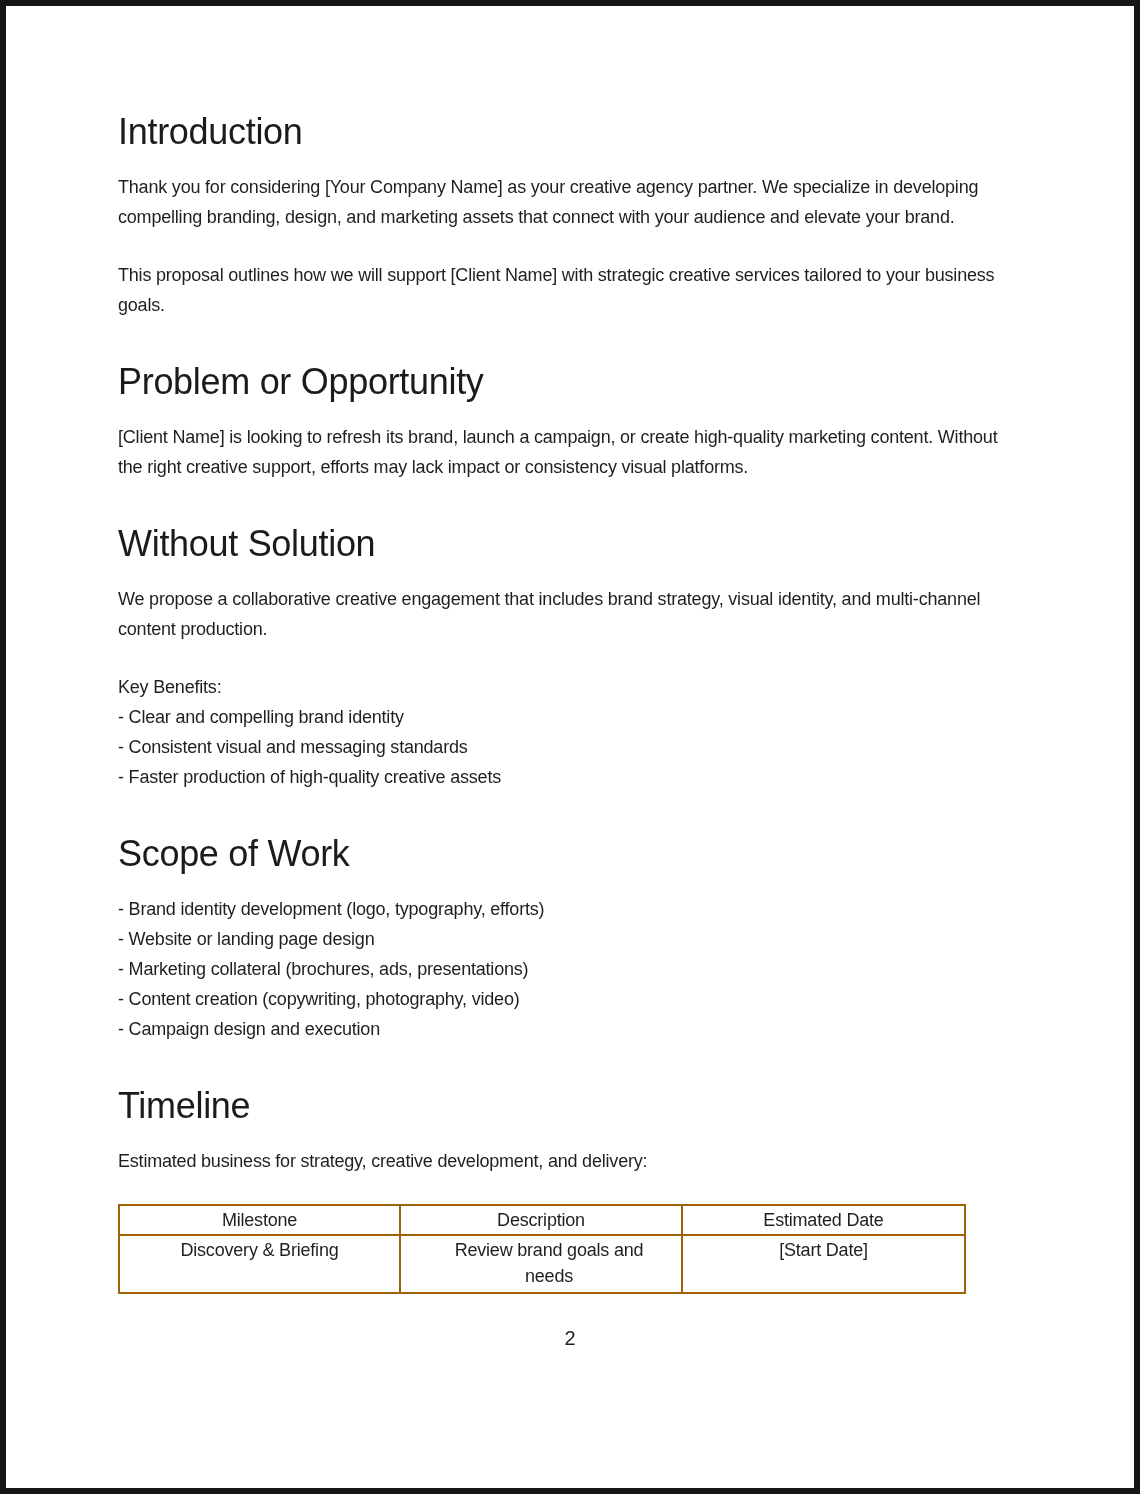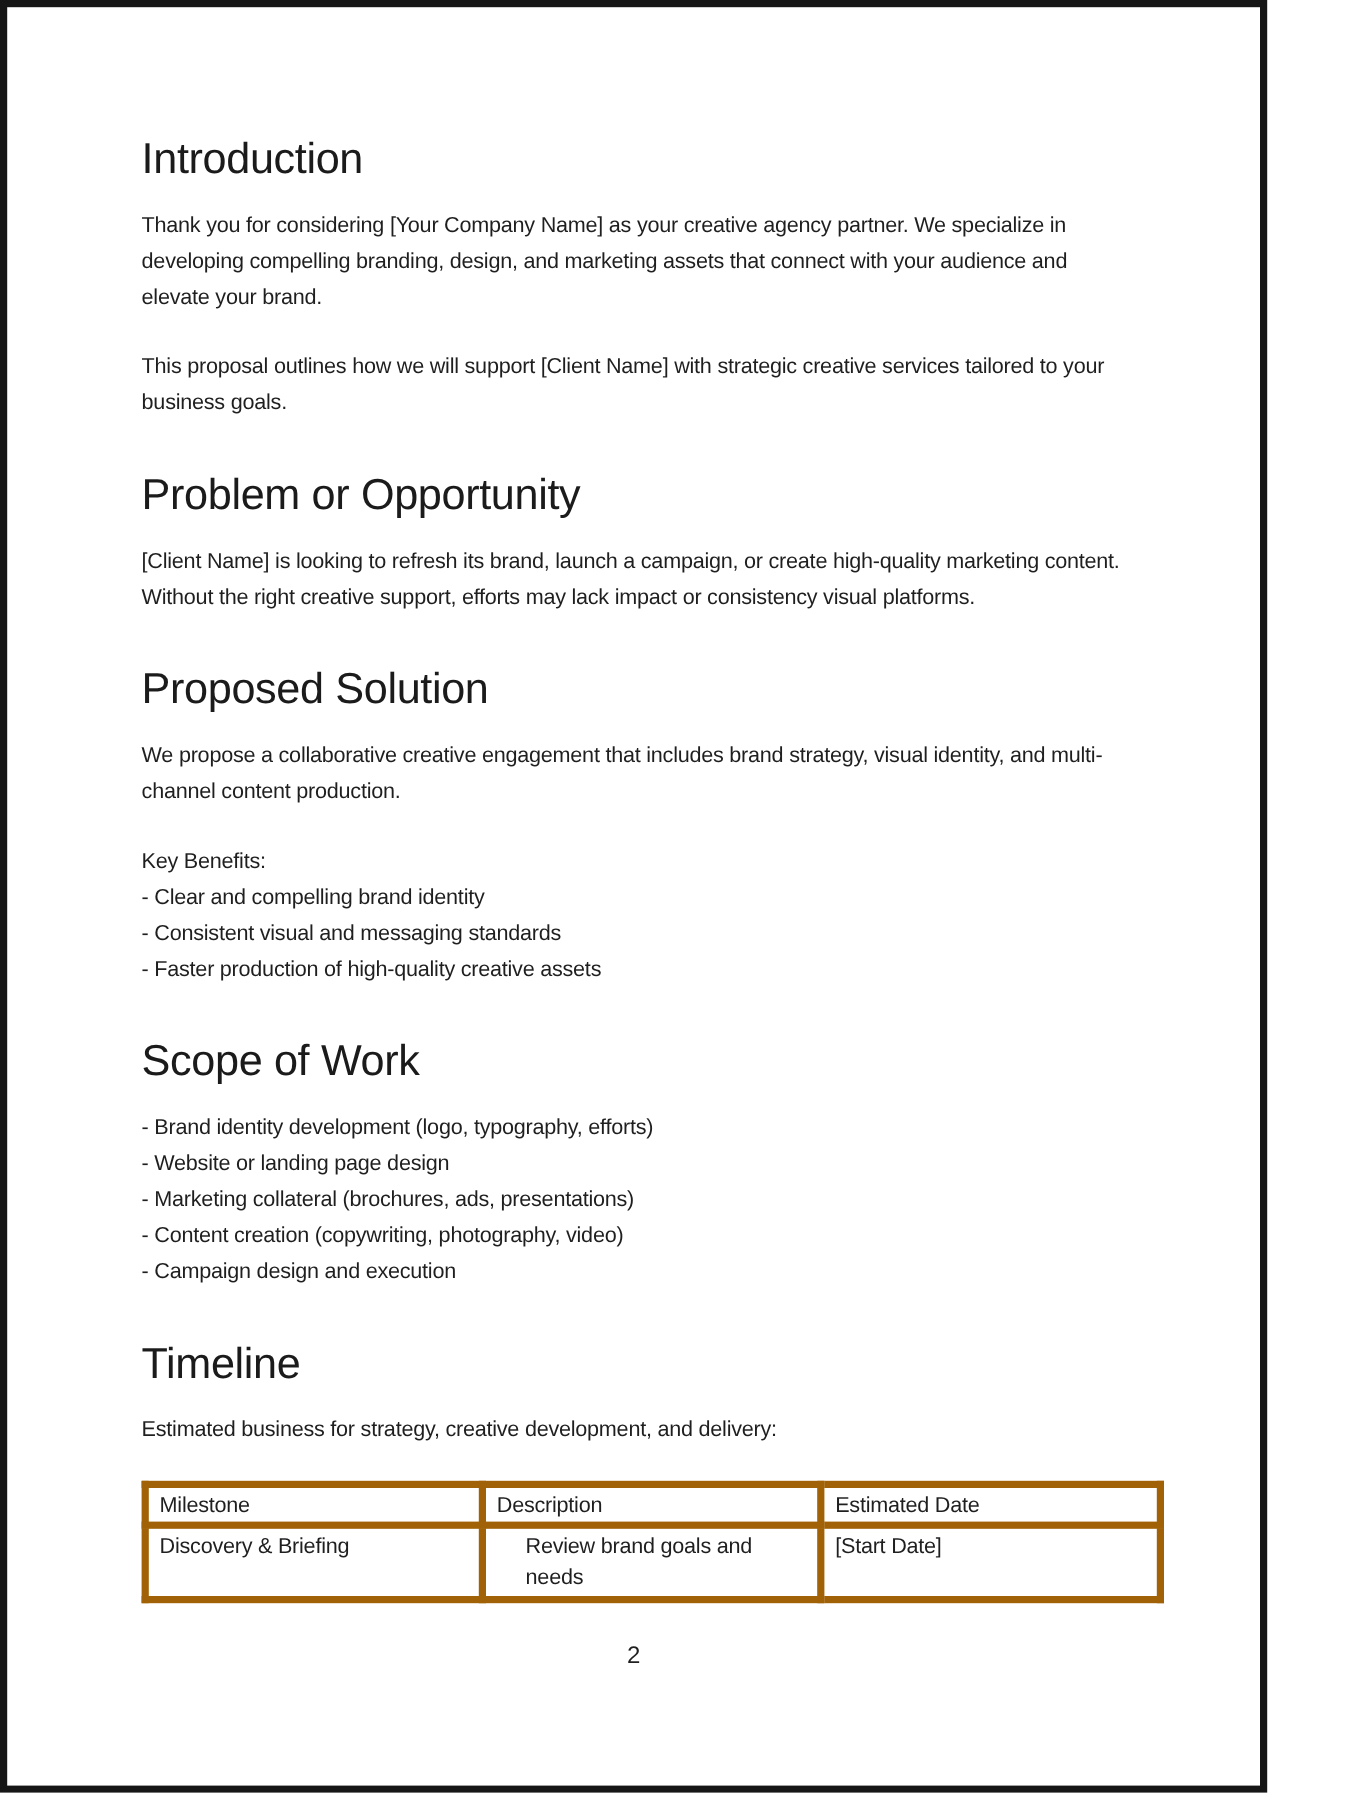"Introduction" .page { width: 1056px -> 1140px }
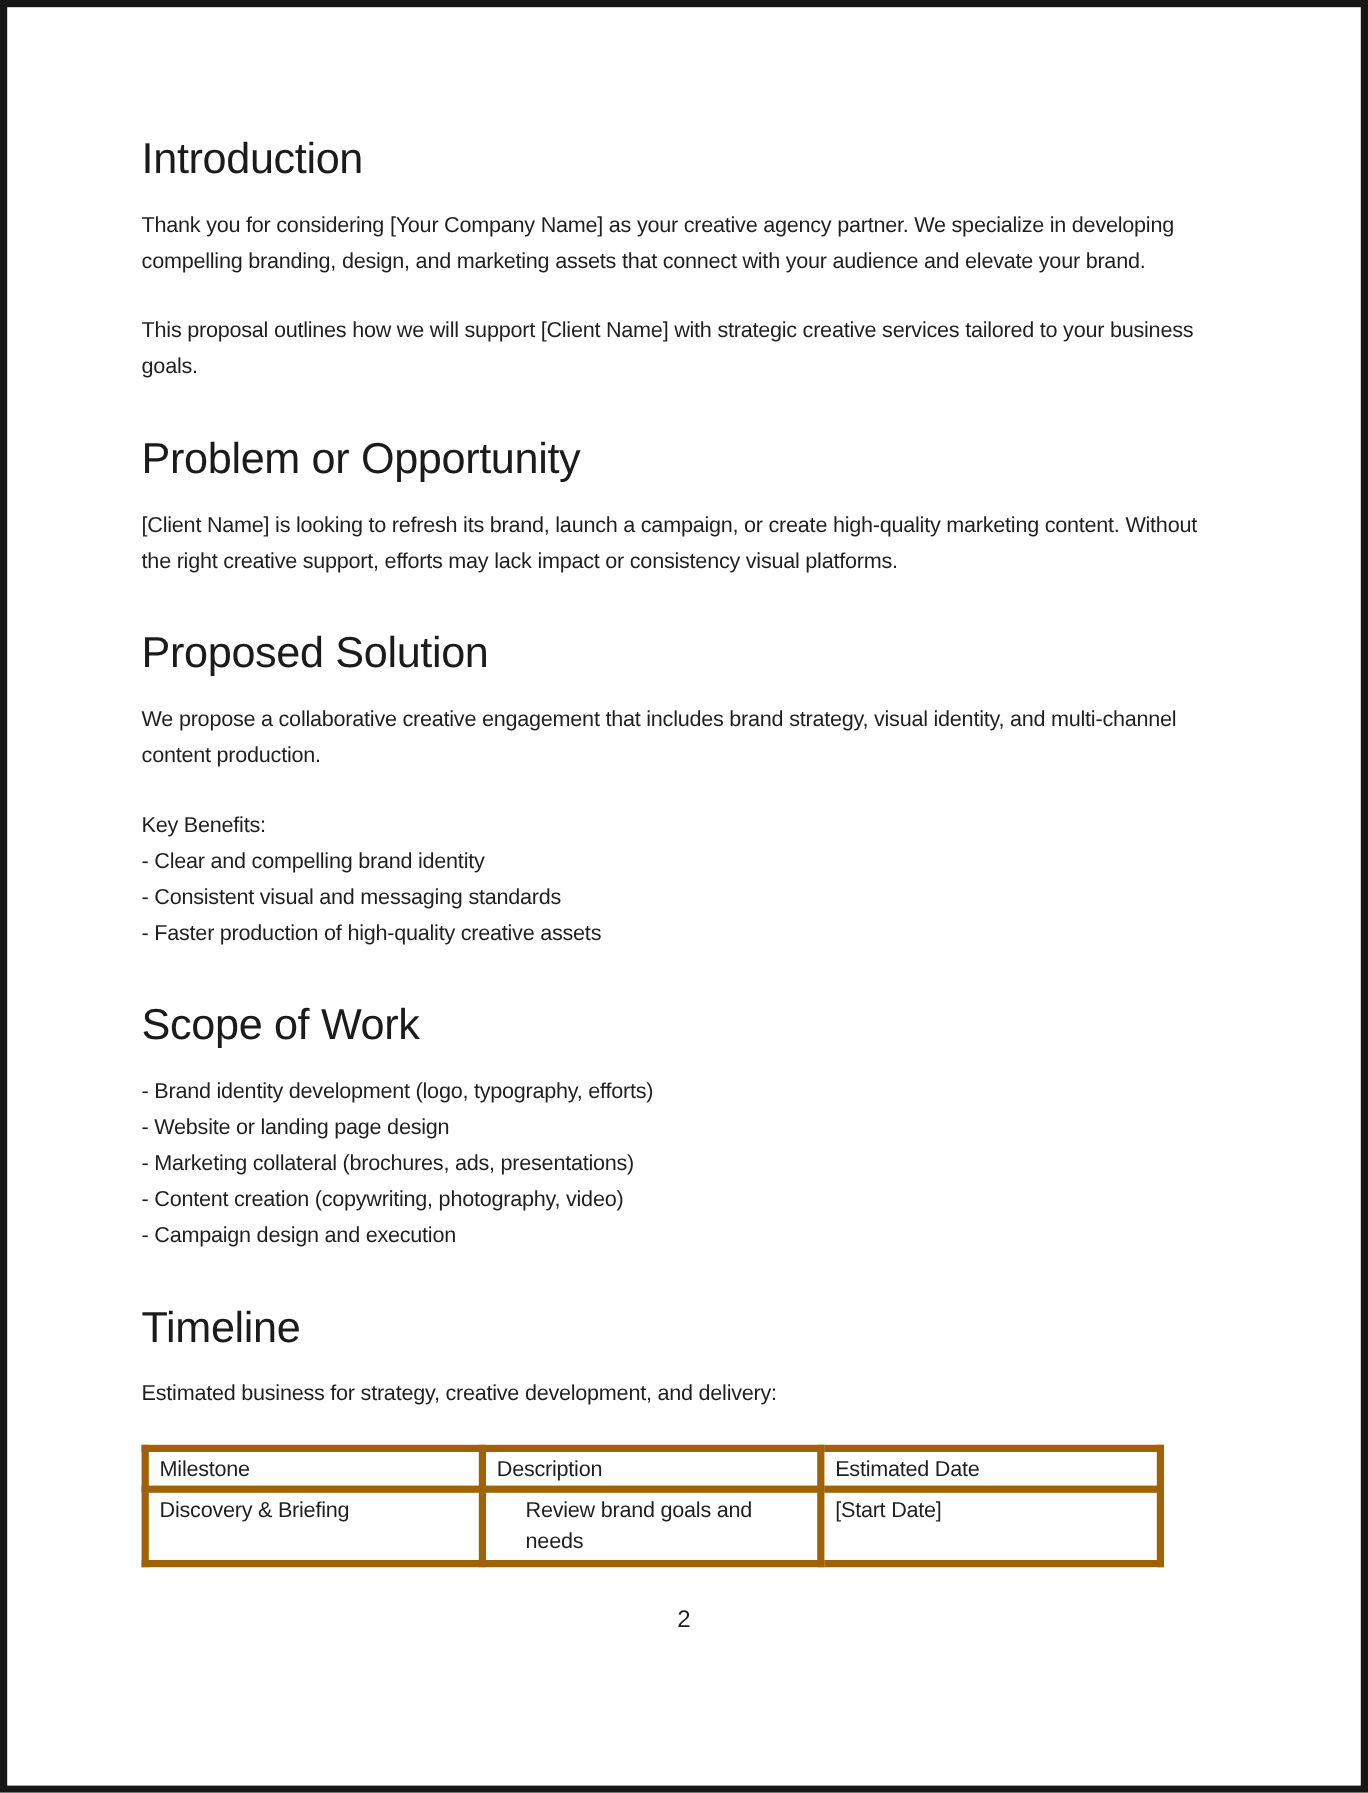"Proposed Solution" h1 { text: Proposed -> Without }
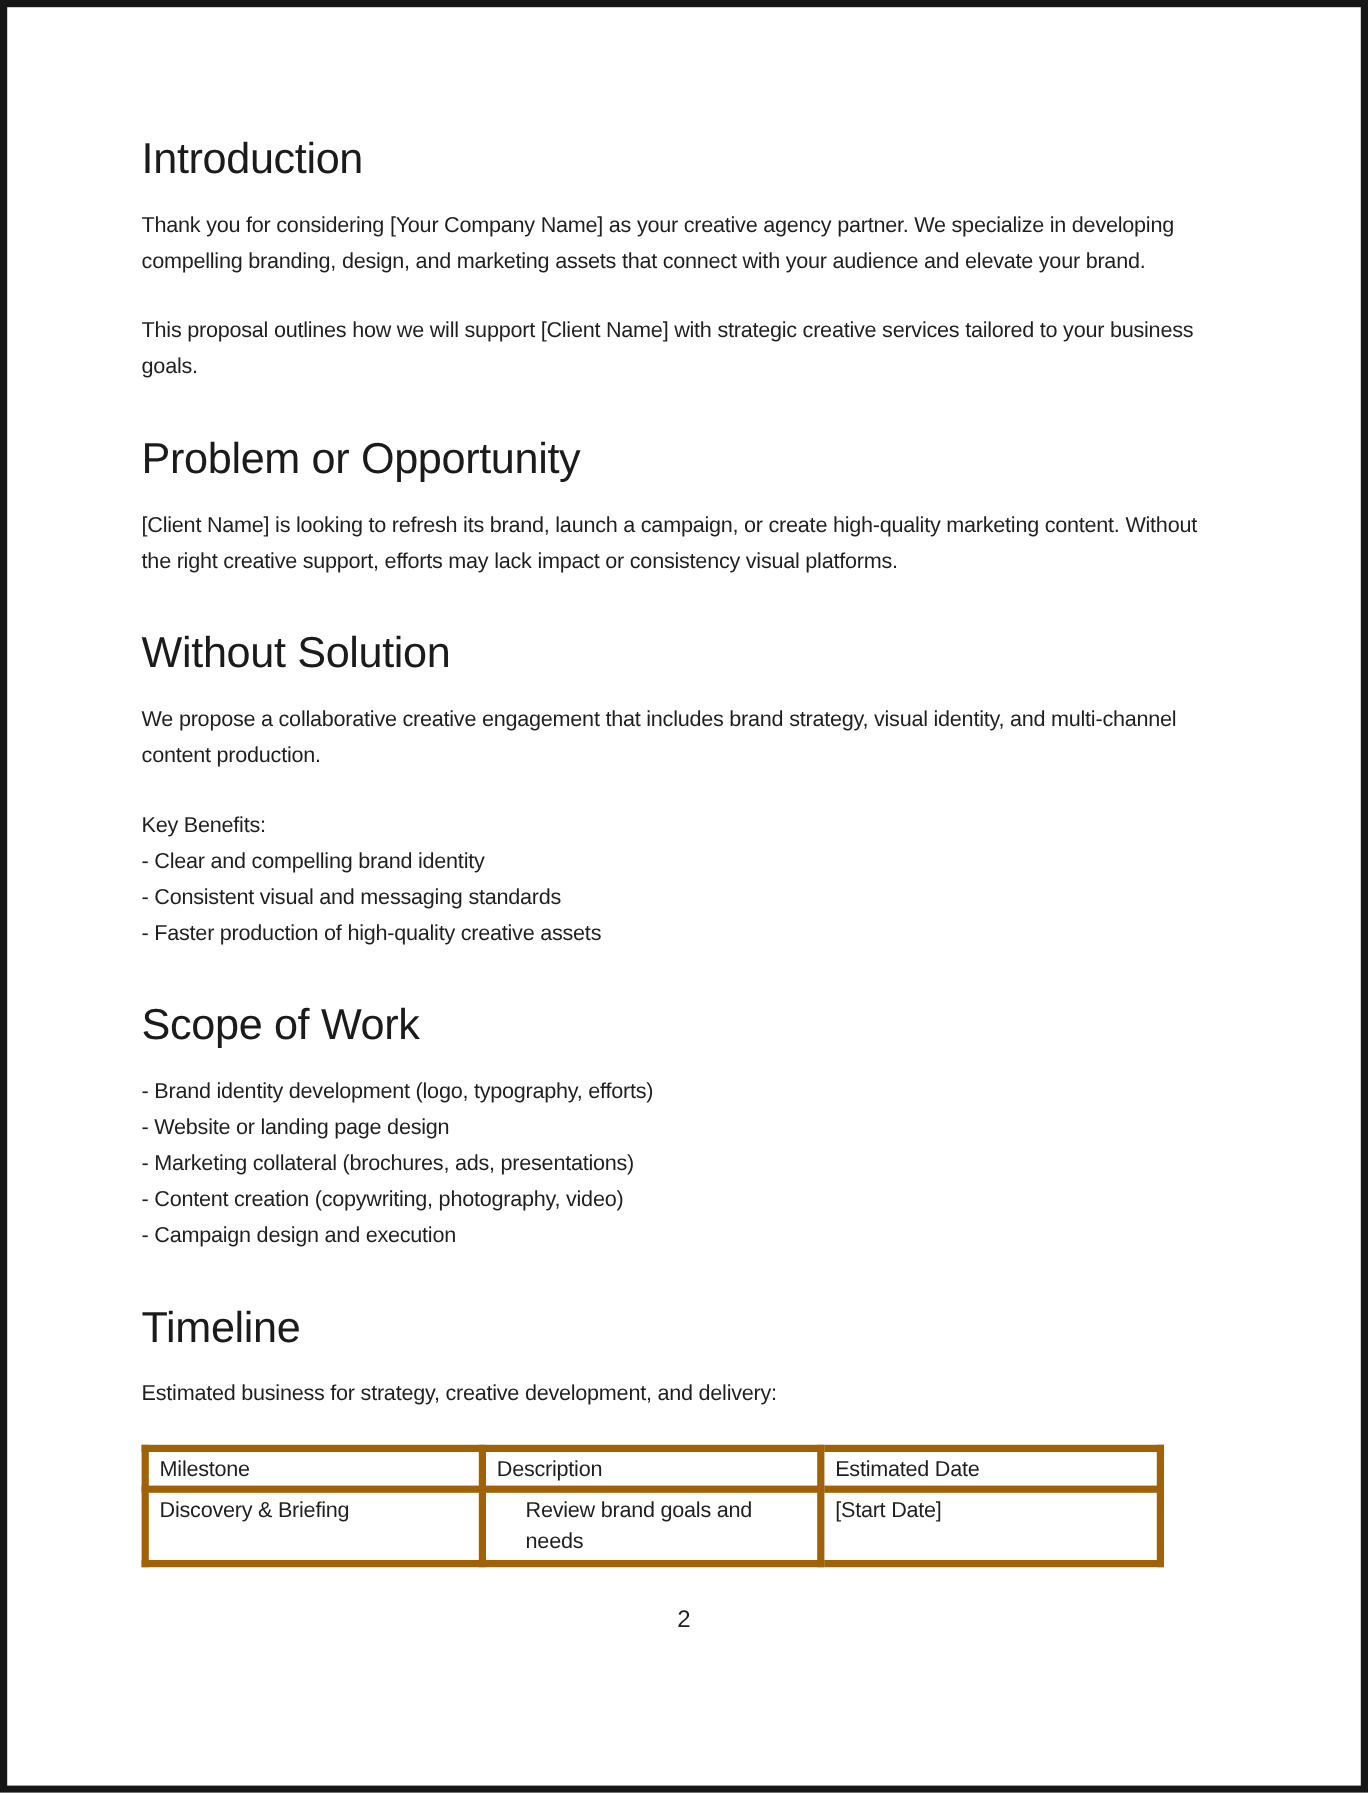"Milestone" .timeline-table th, .timeline-table td { border: 6px solid #a16207 -> 2px solid #a16207; text-align: left -> center }
